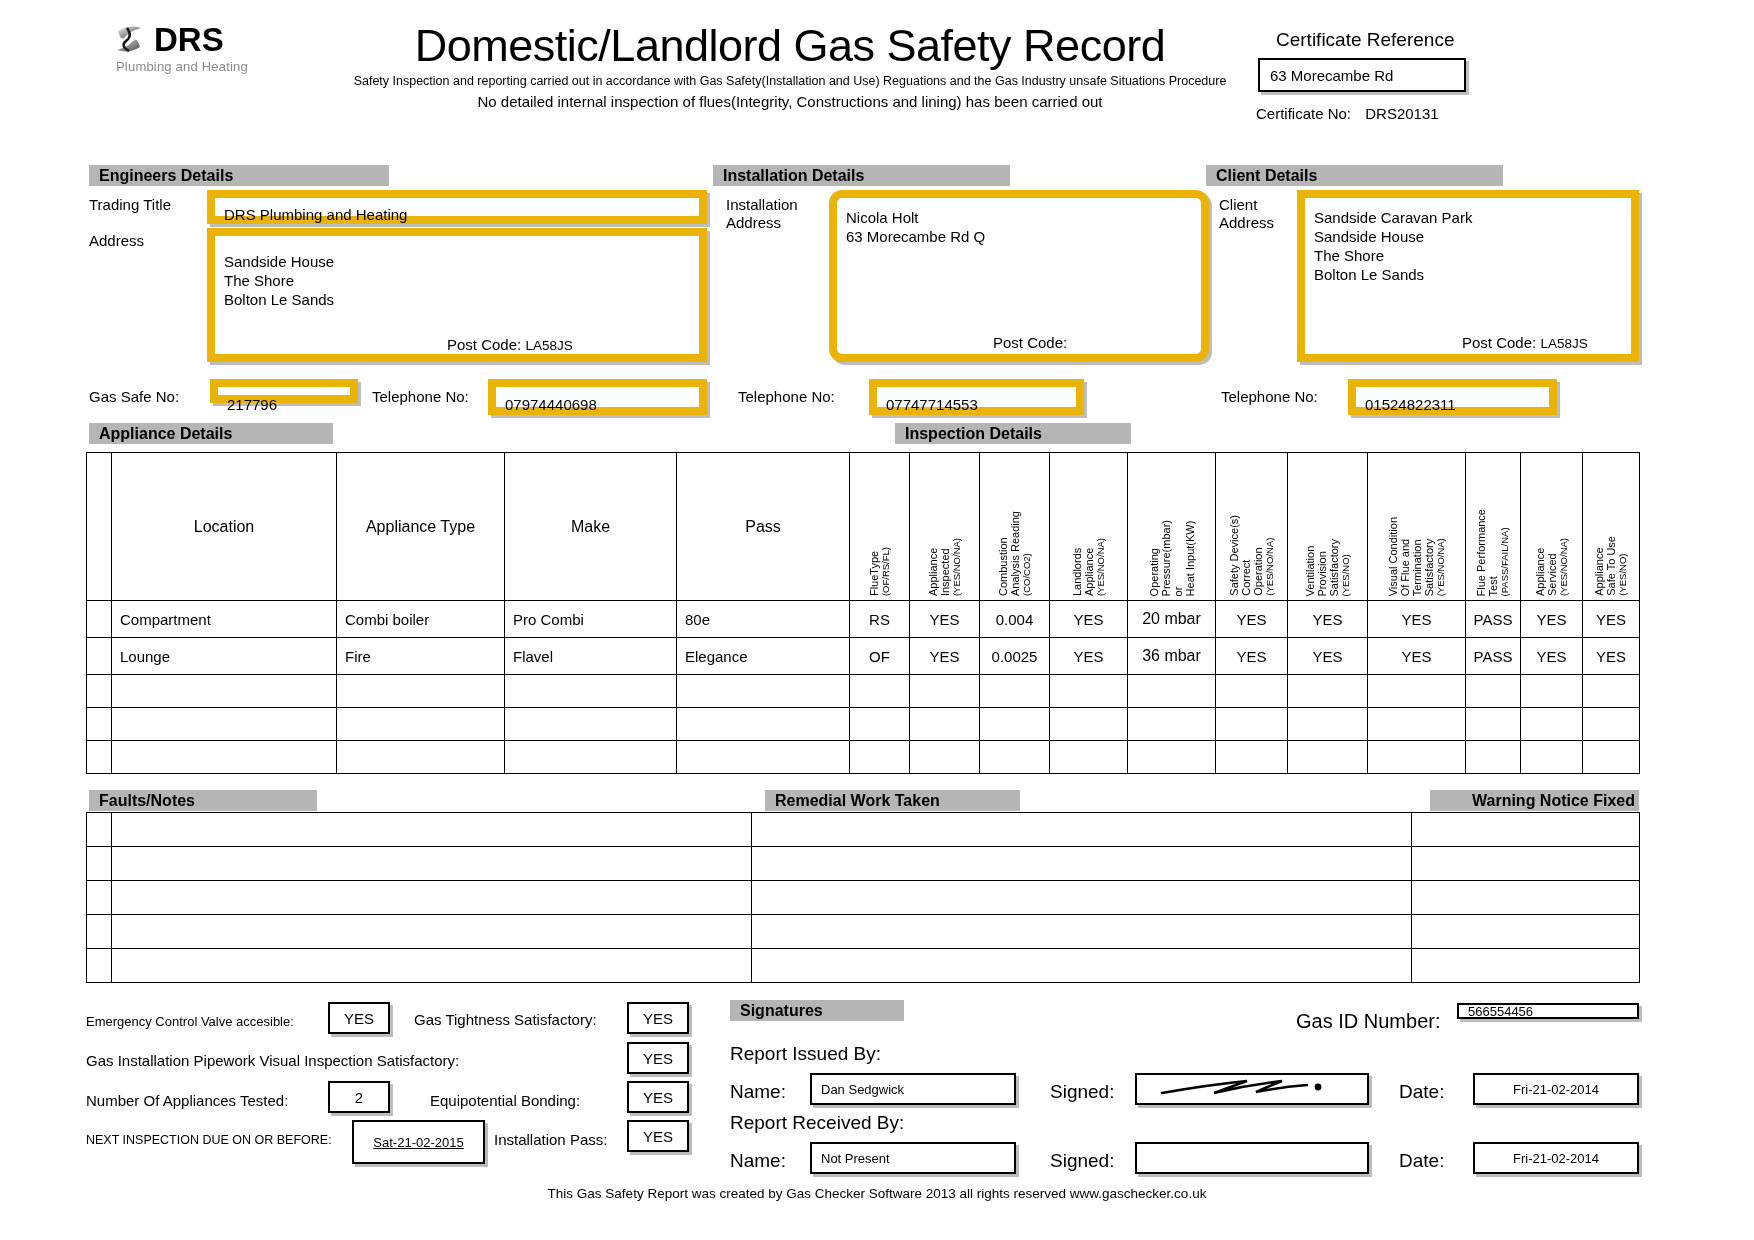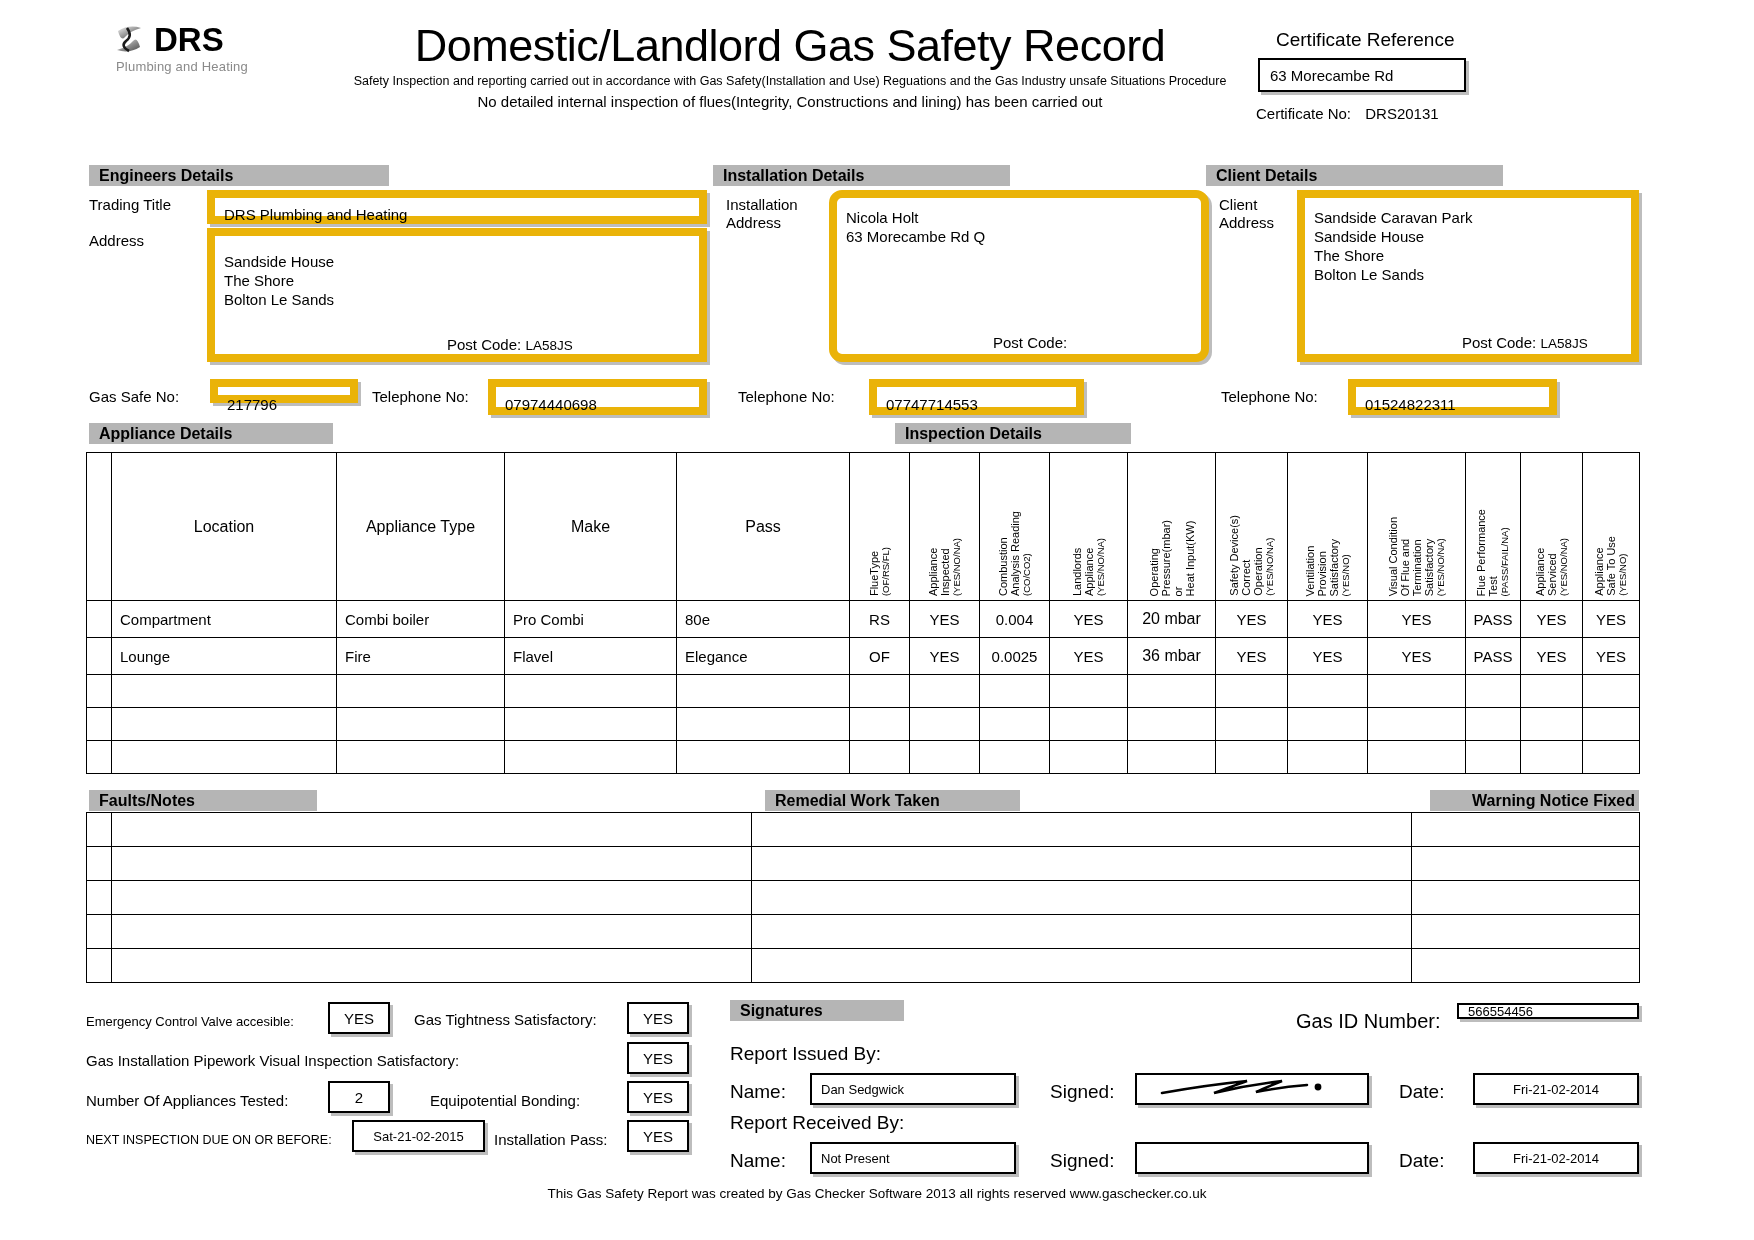"Sat-21-02-2015" div.fbox { height: 32px -> 44px; text-decoration: none -> underline }
